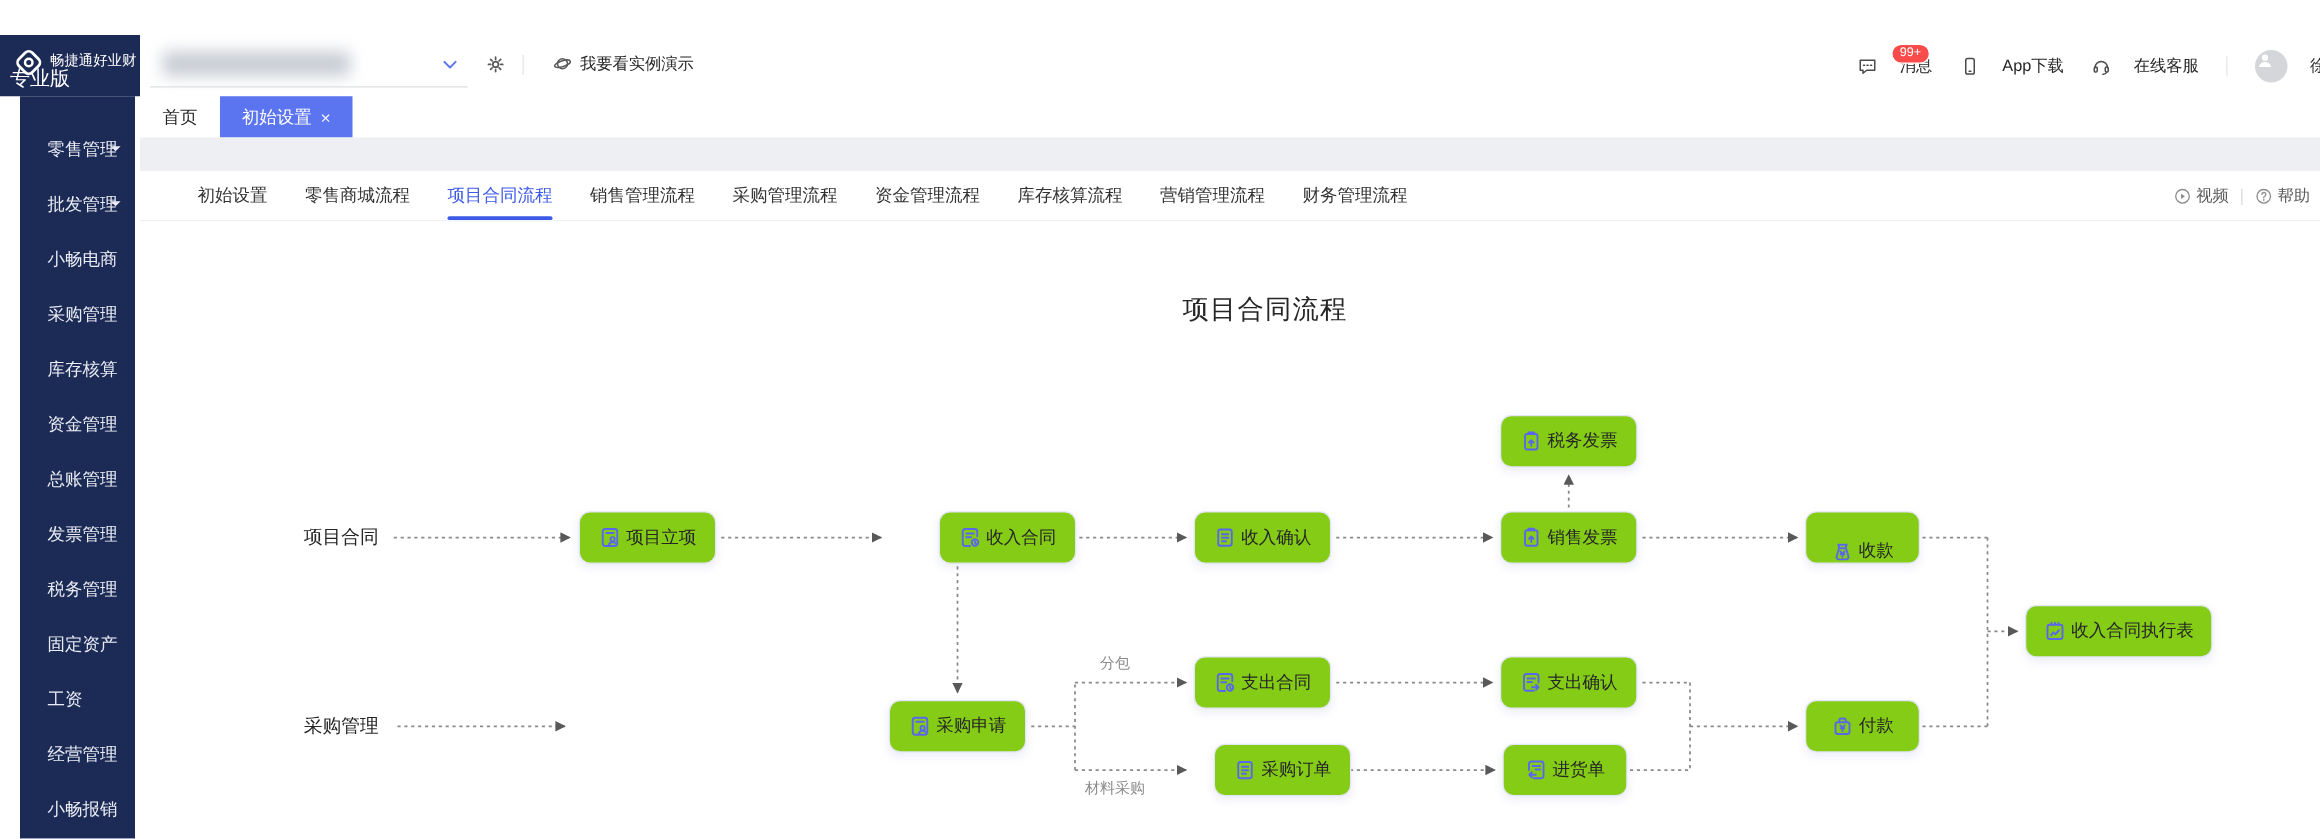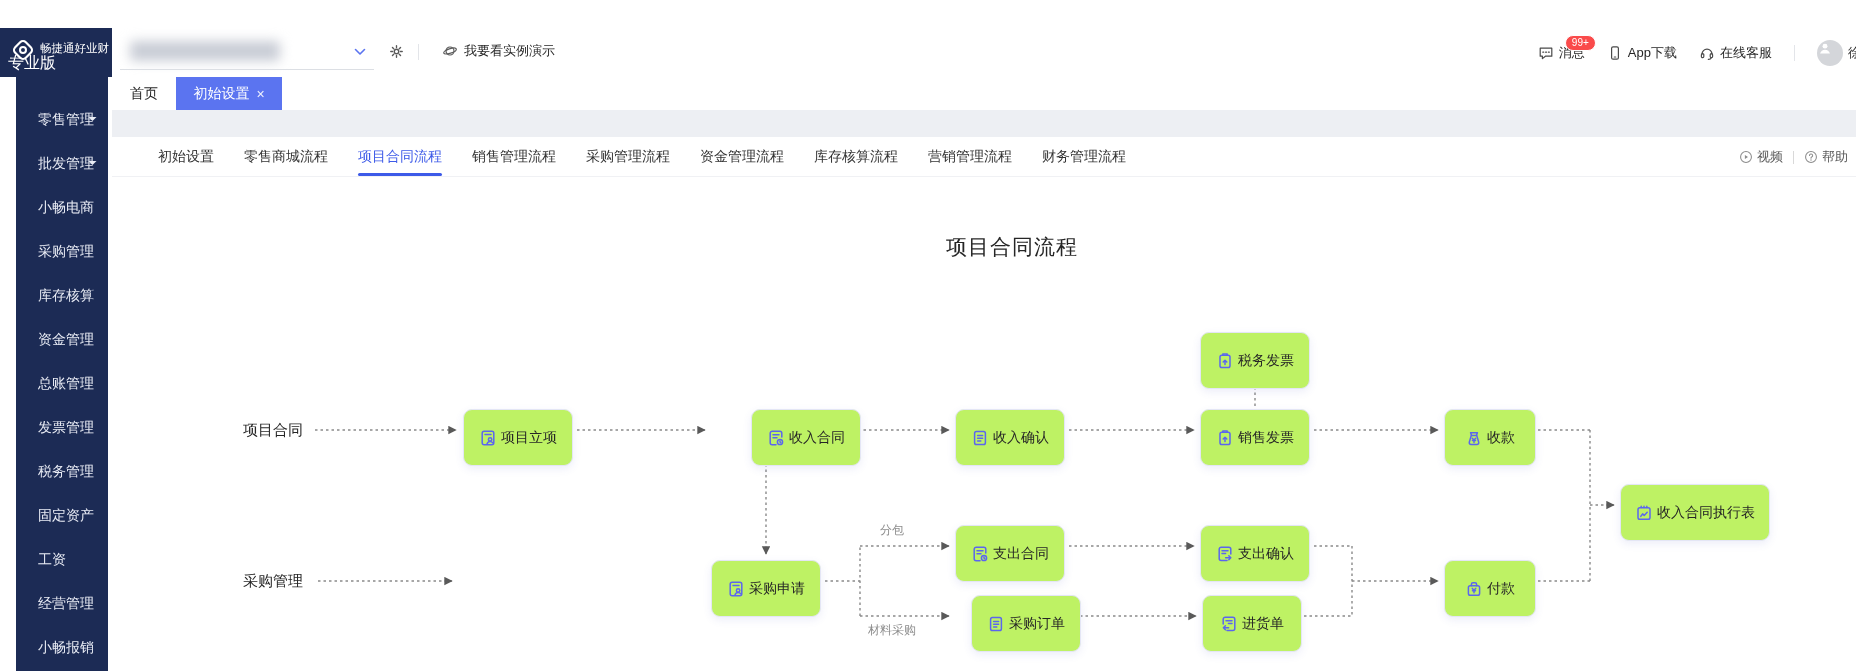"消息" .tb-item { gap: 5px -> 18px }
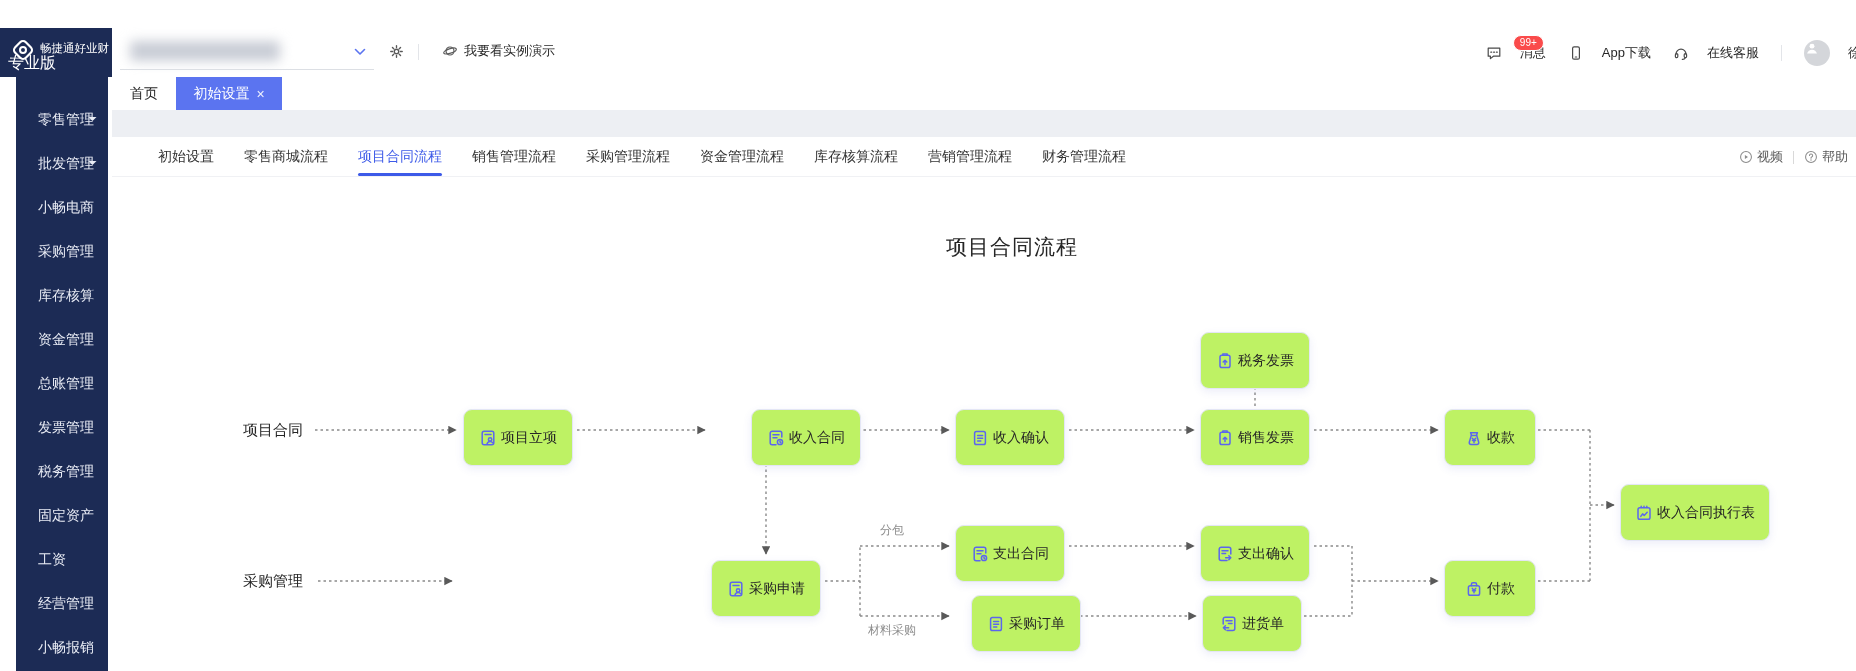"税务发票" .node { background: #bef264 -> #84cc16; height: 57px -> 42px }
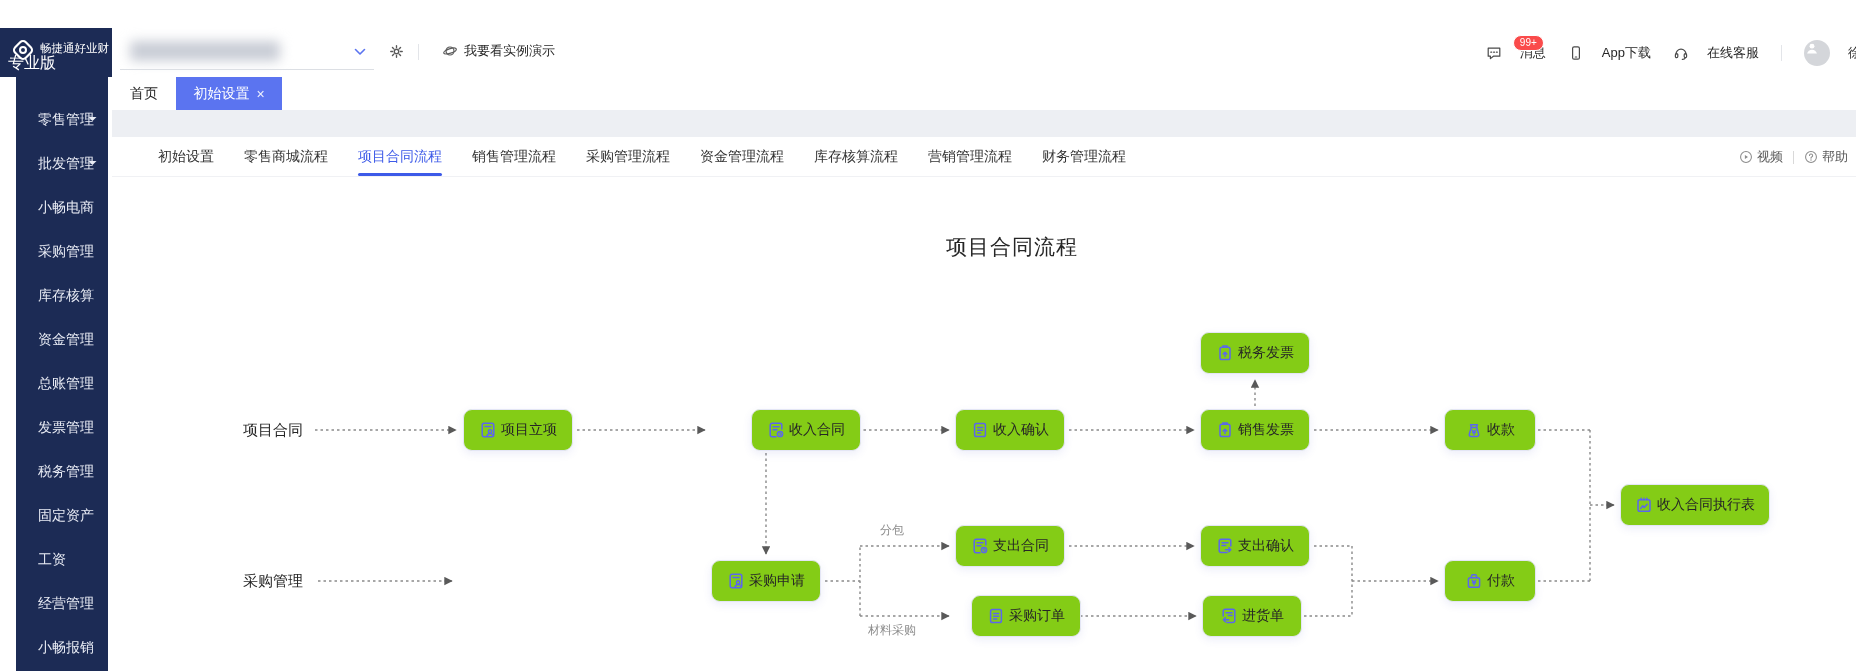"收款" div.node { align-items: none -> flex-end }
